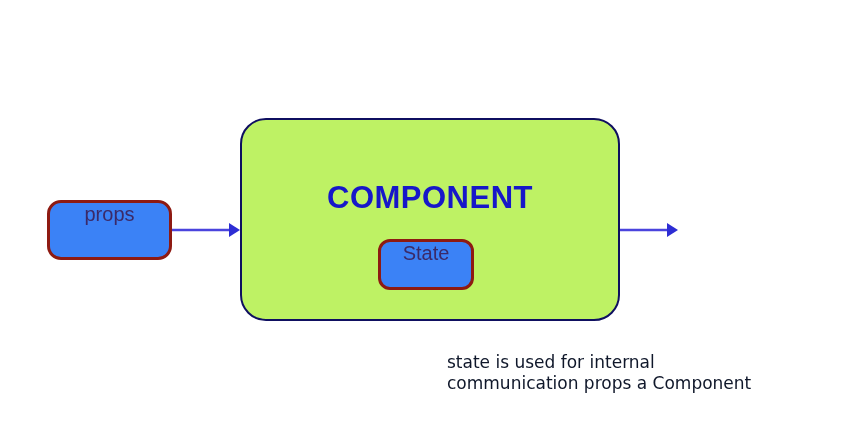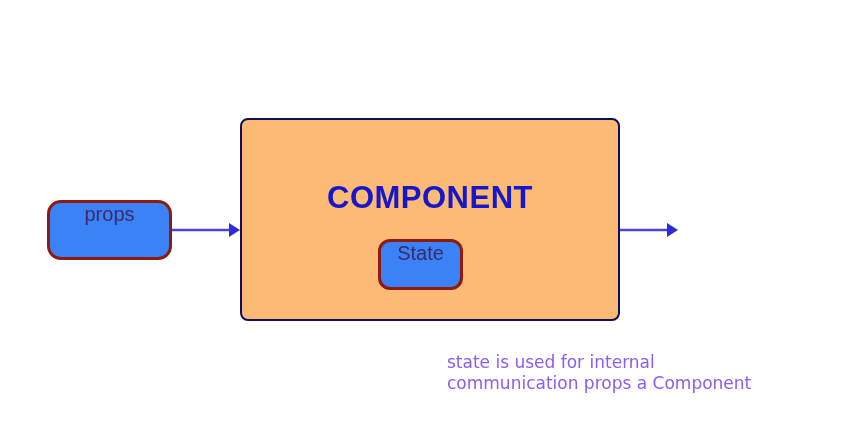"COMPONENT" #component-box { background: #fdba74 -> #bef264; border-radius: 8px -> 26px }
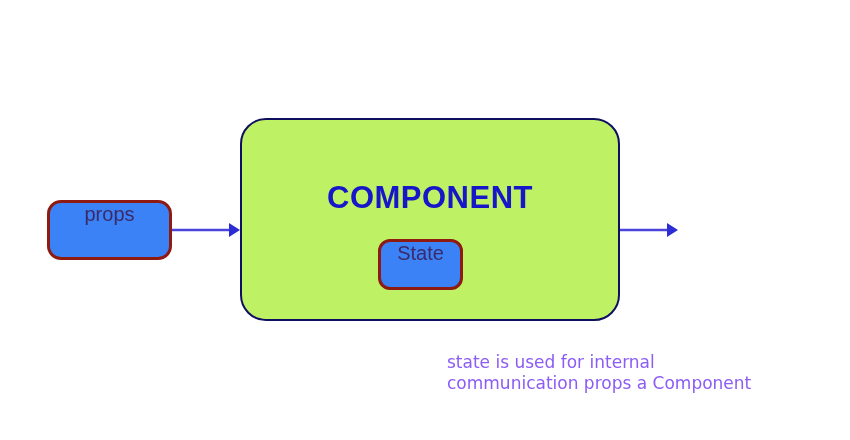"State" #state-box { width: 85px -> 96px }
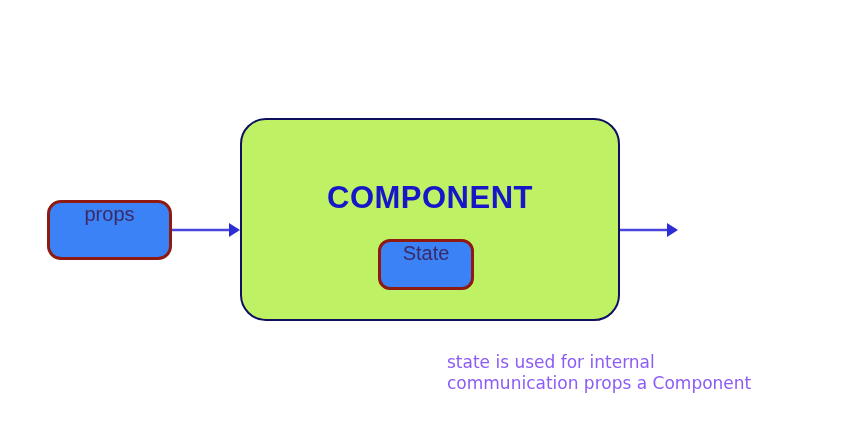"state is used for internal" #caption { color: #8b5cf6 -> #0f172a }
